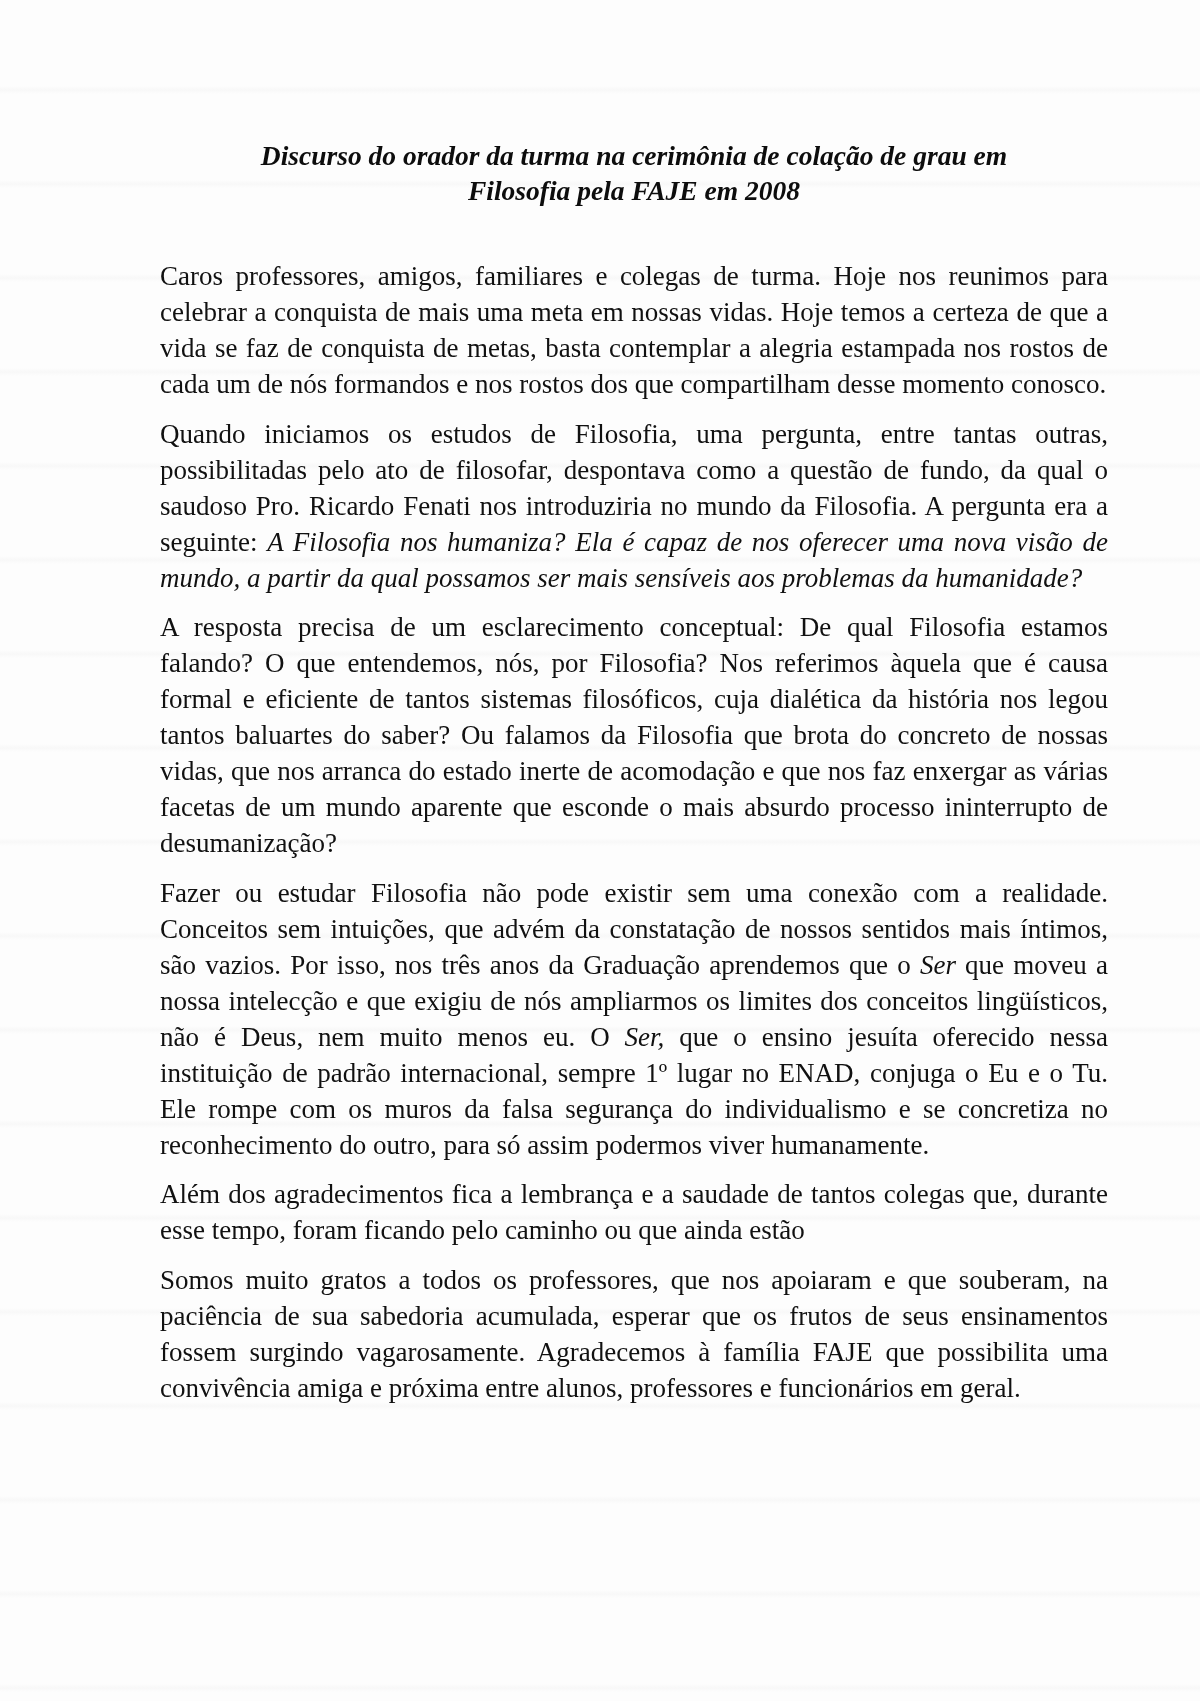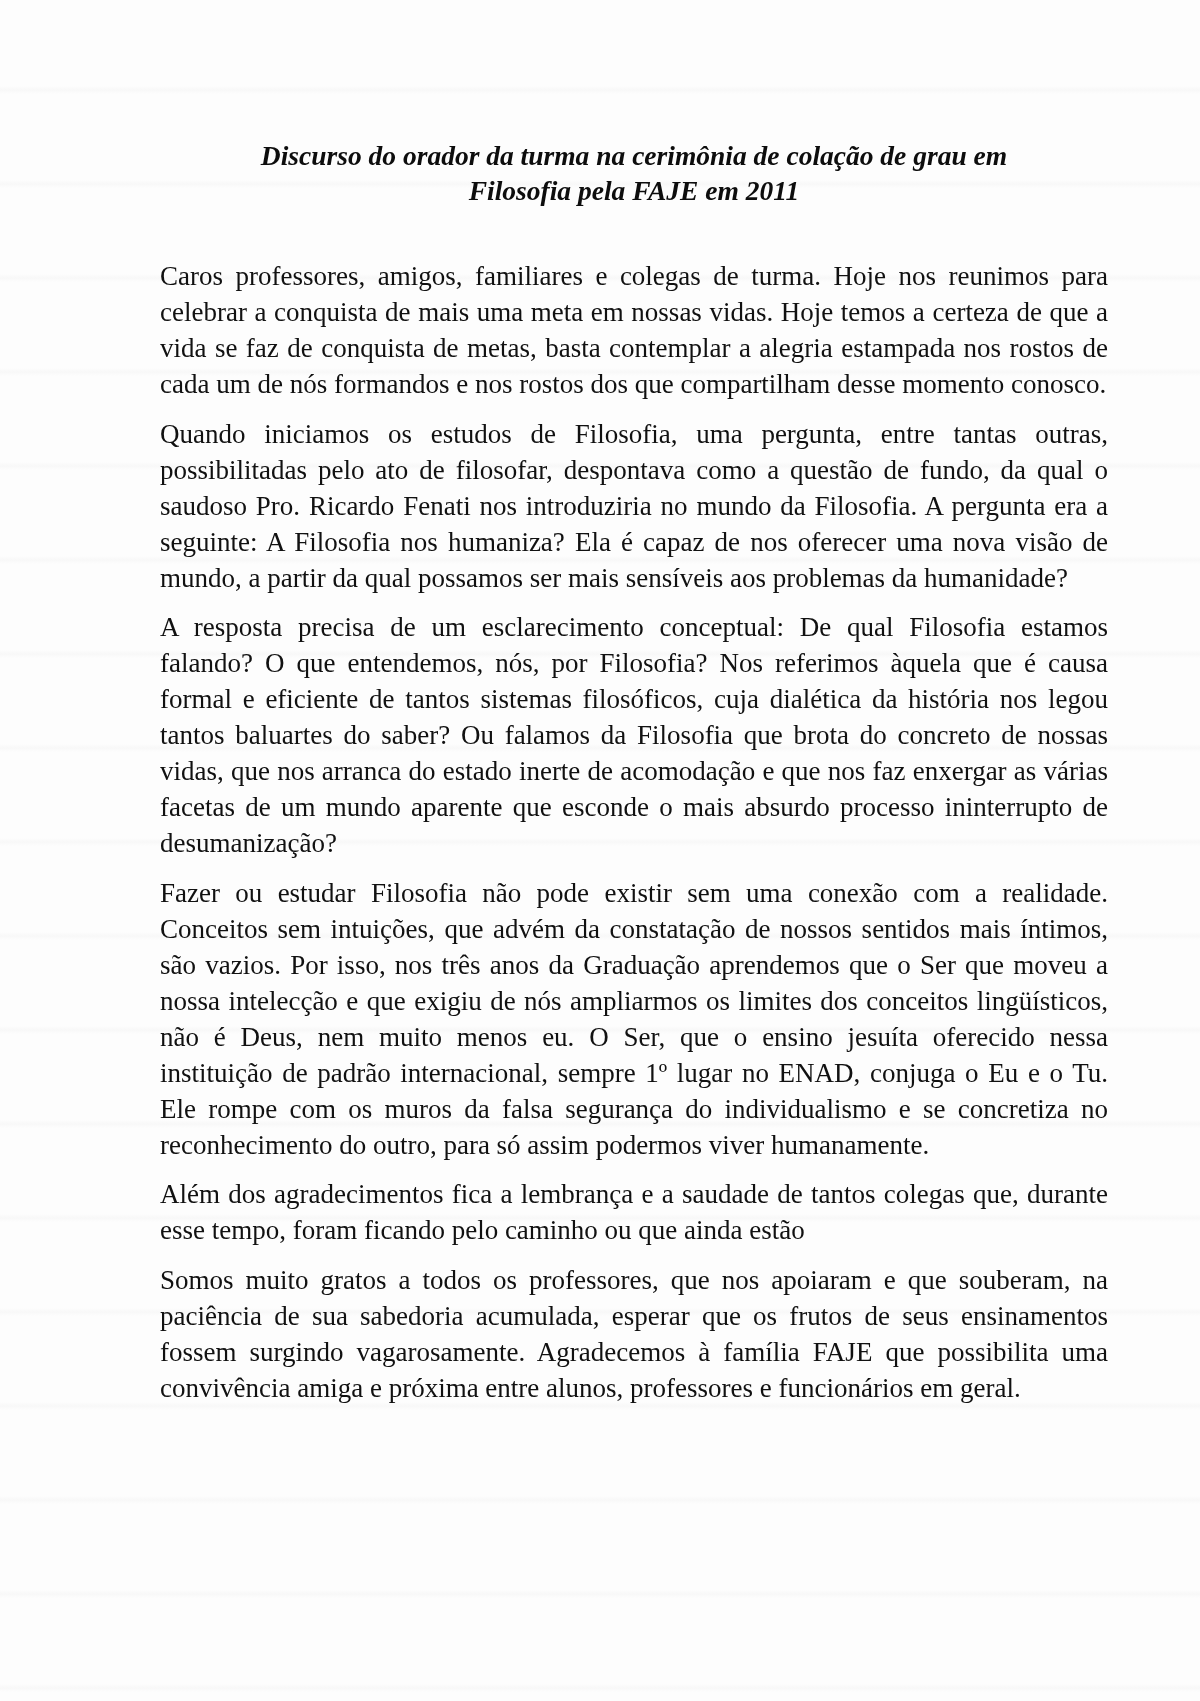"Filosofia pela FAJE em 2011" span.title-line { text: 2011 -> 2008 }
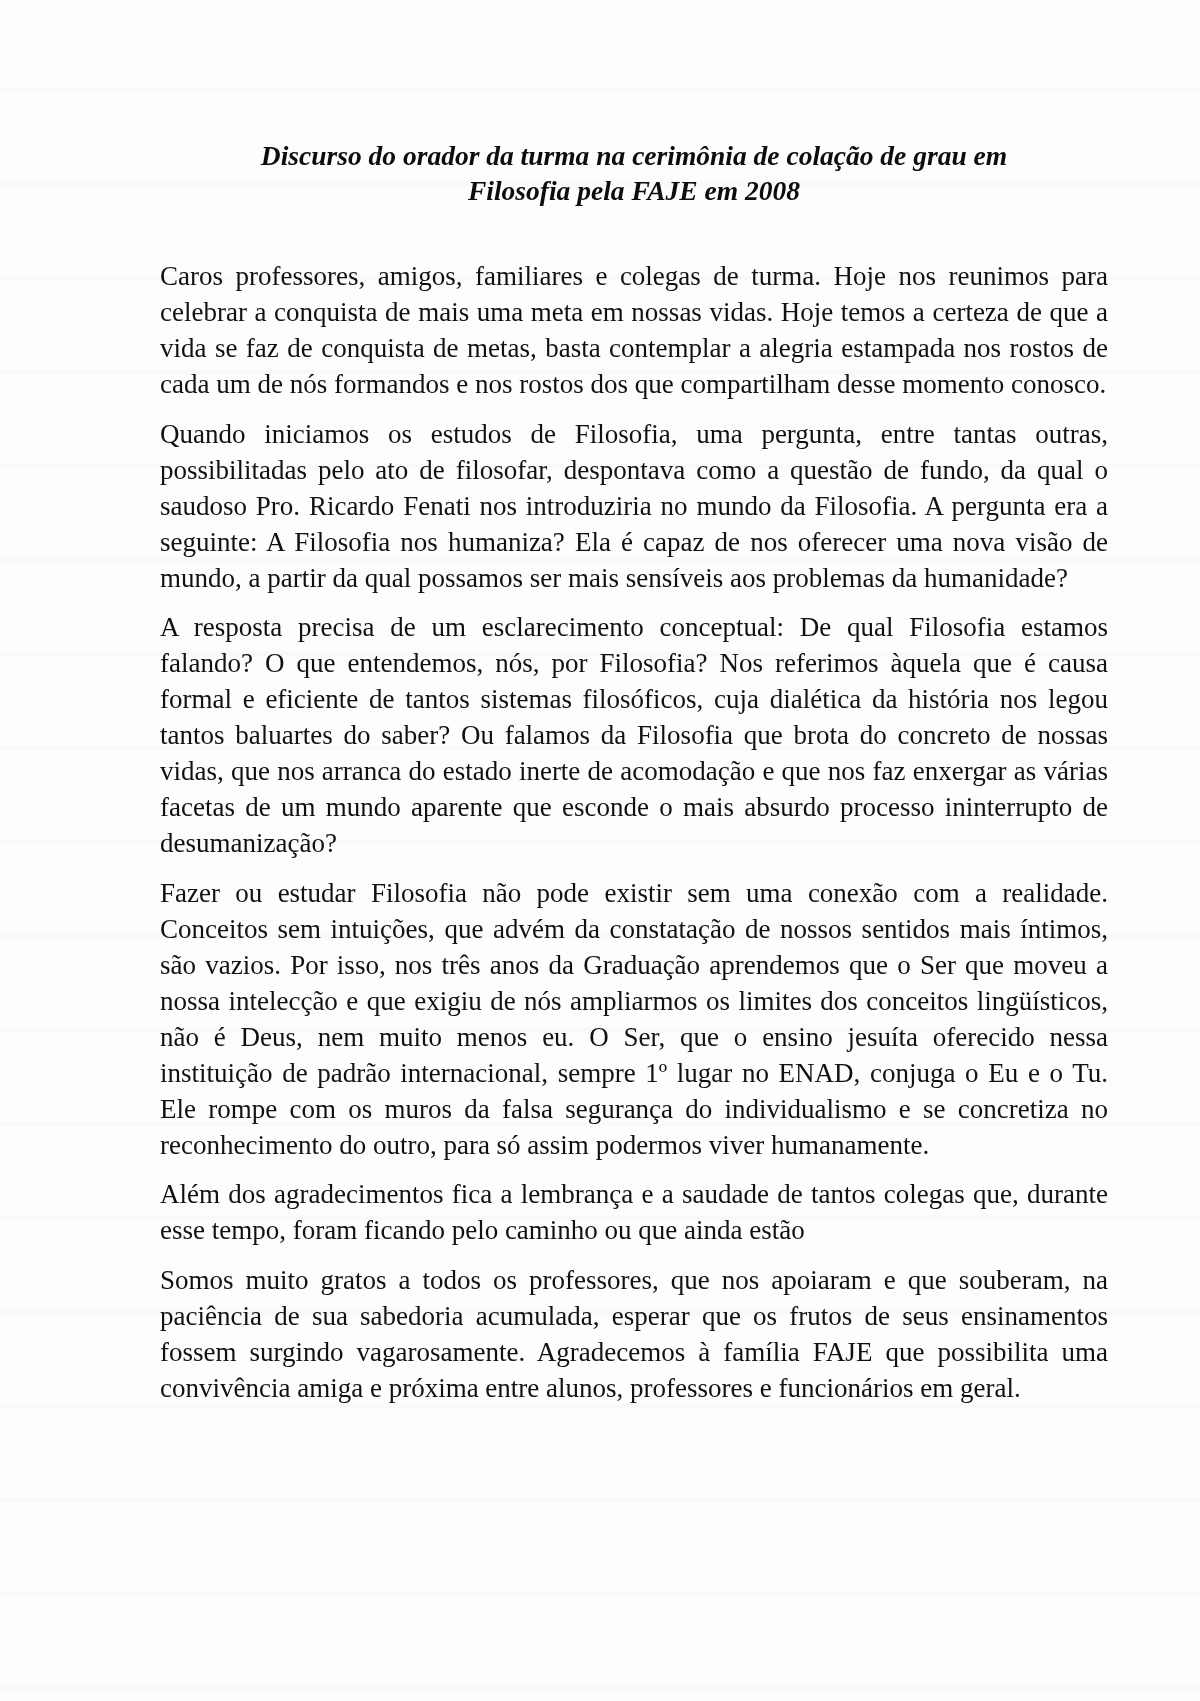"A Filosofia nos humaniza? Ela" .seg-italic { font-style: none -> italic }
